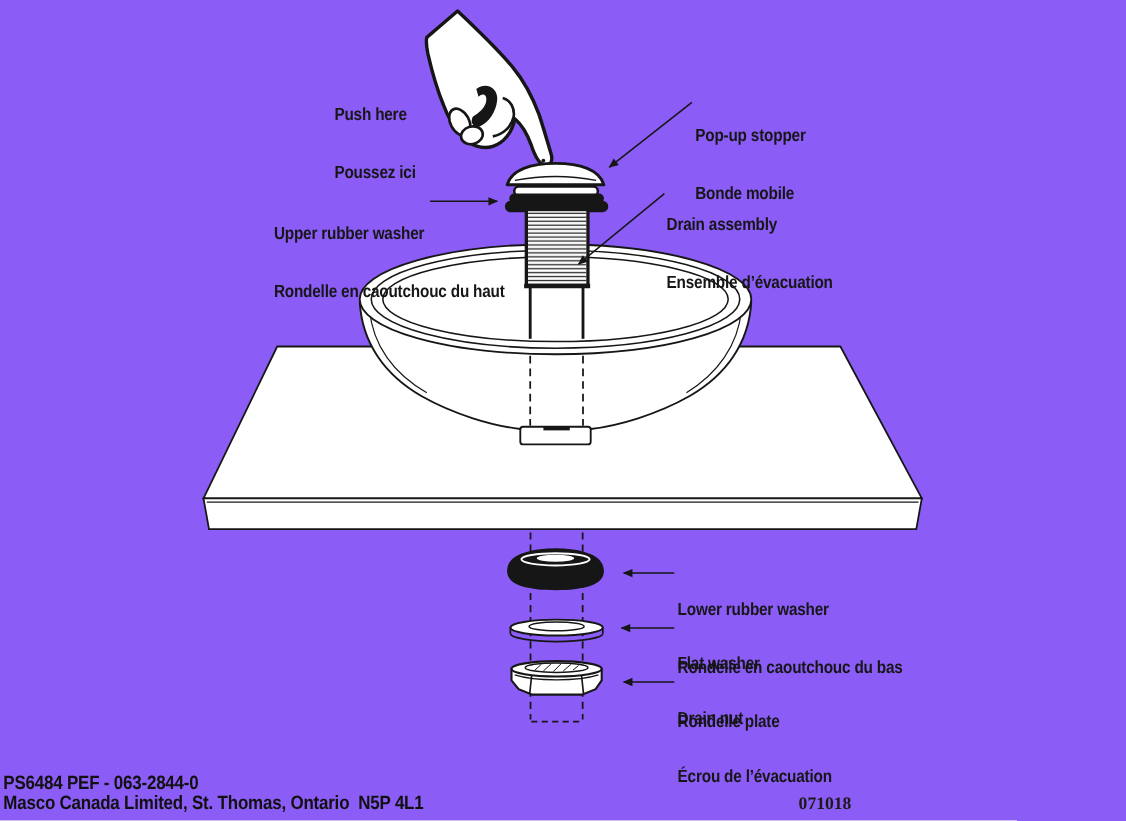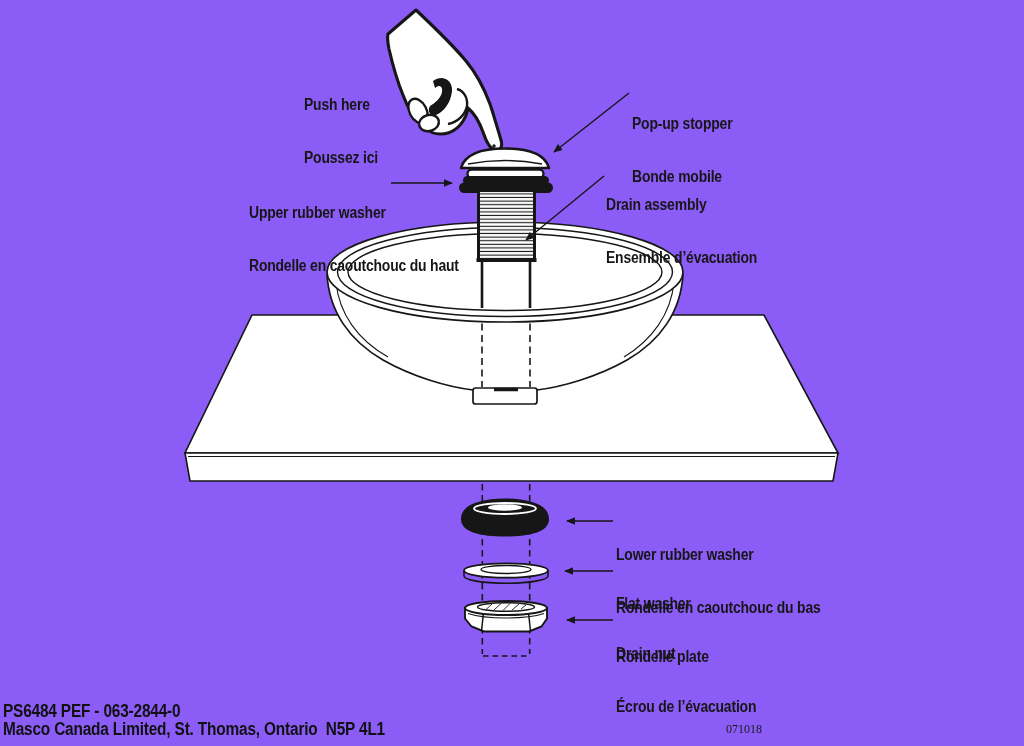"071018" #doc-code { font-size: 12px -> 16px; font-weight: normal -> bold }
